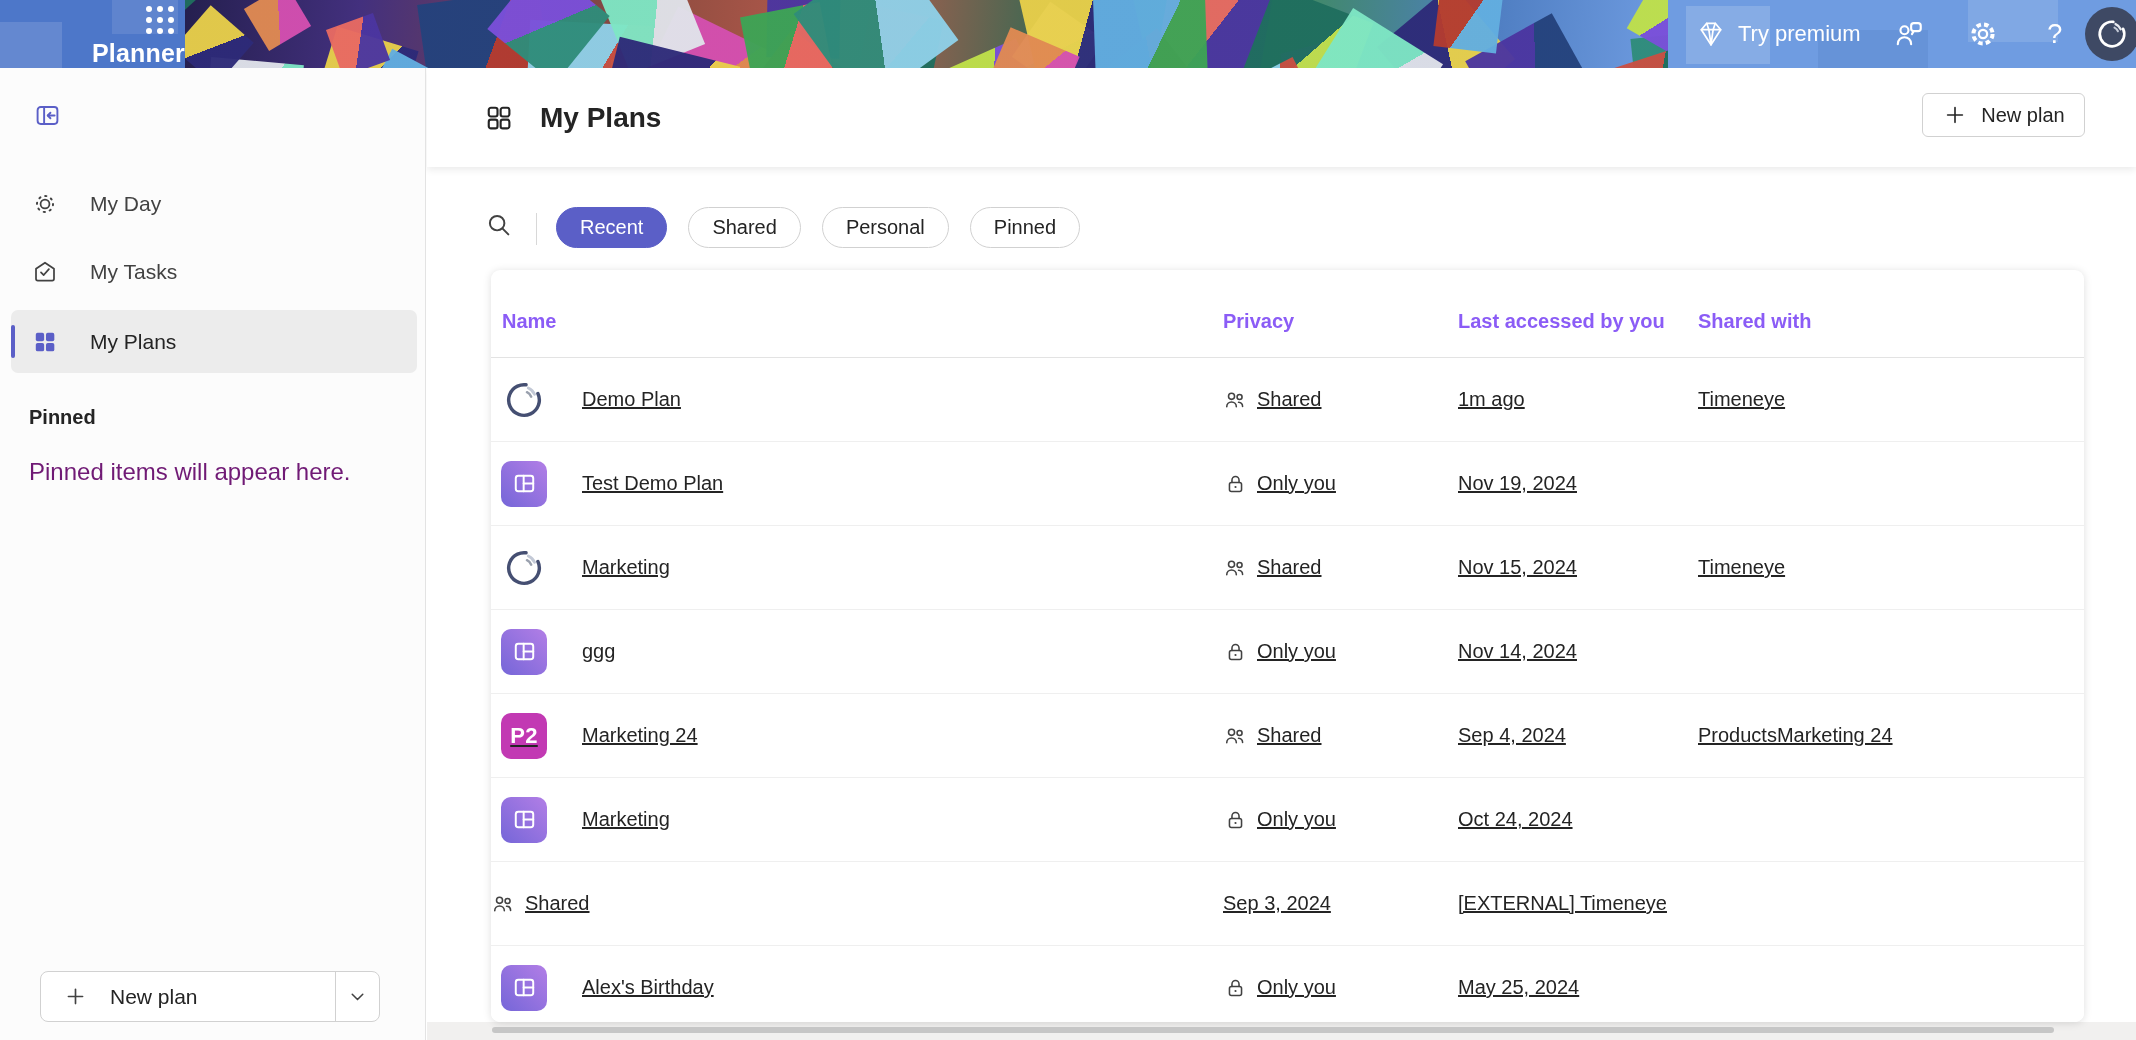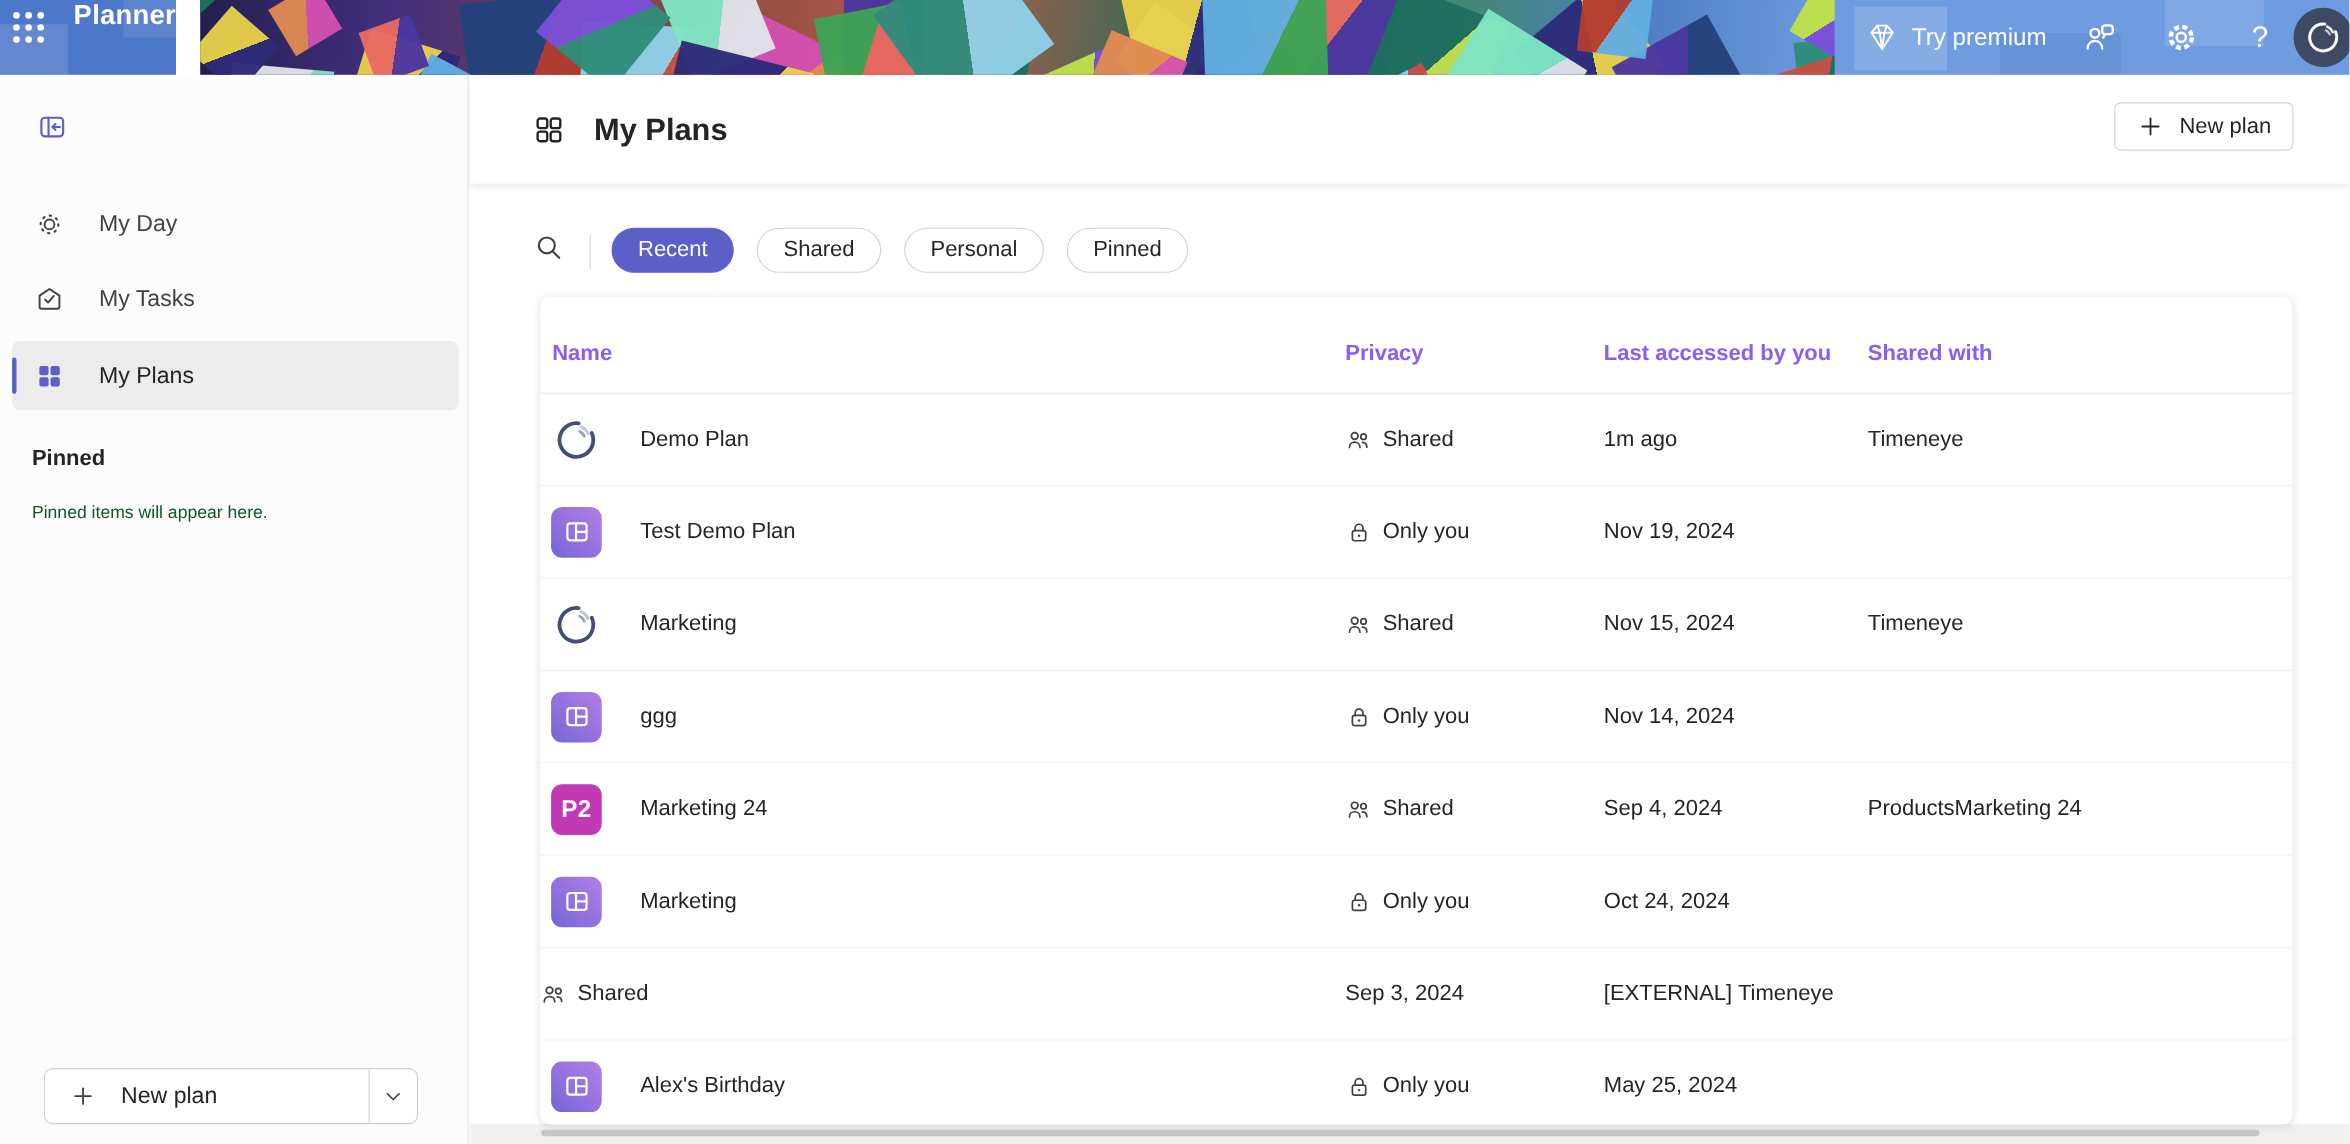"Planner" .tb-left { align-items: flex-start -> flex-end; flex-direction: none -> column; width: 160px -> 185px }
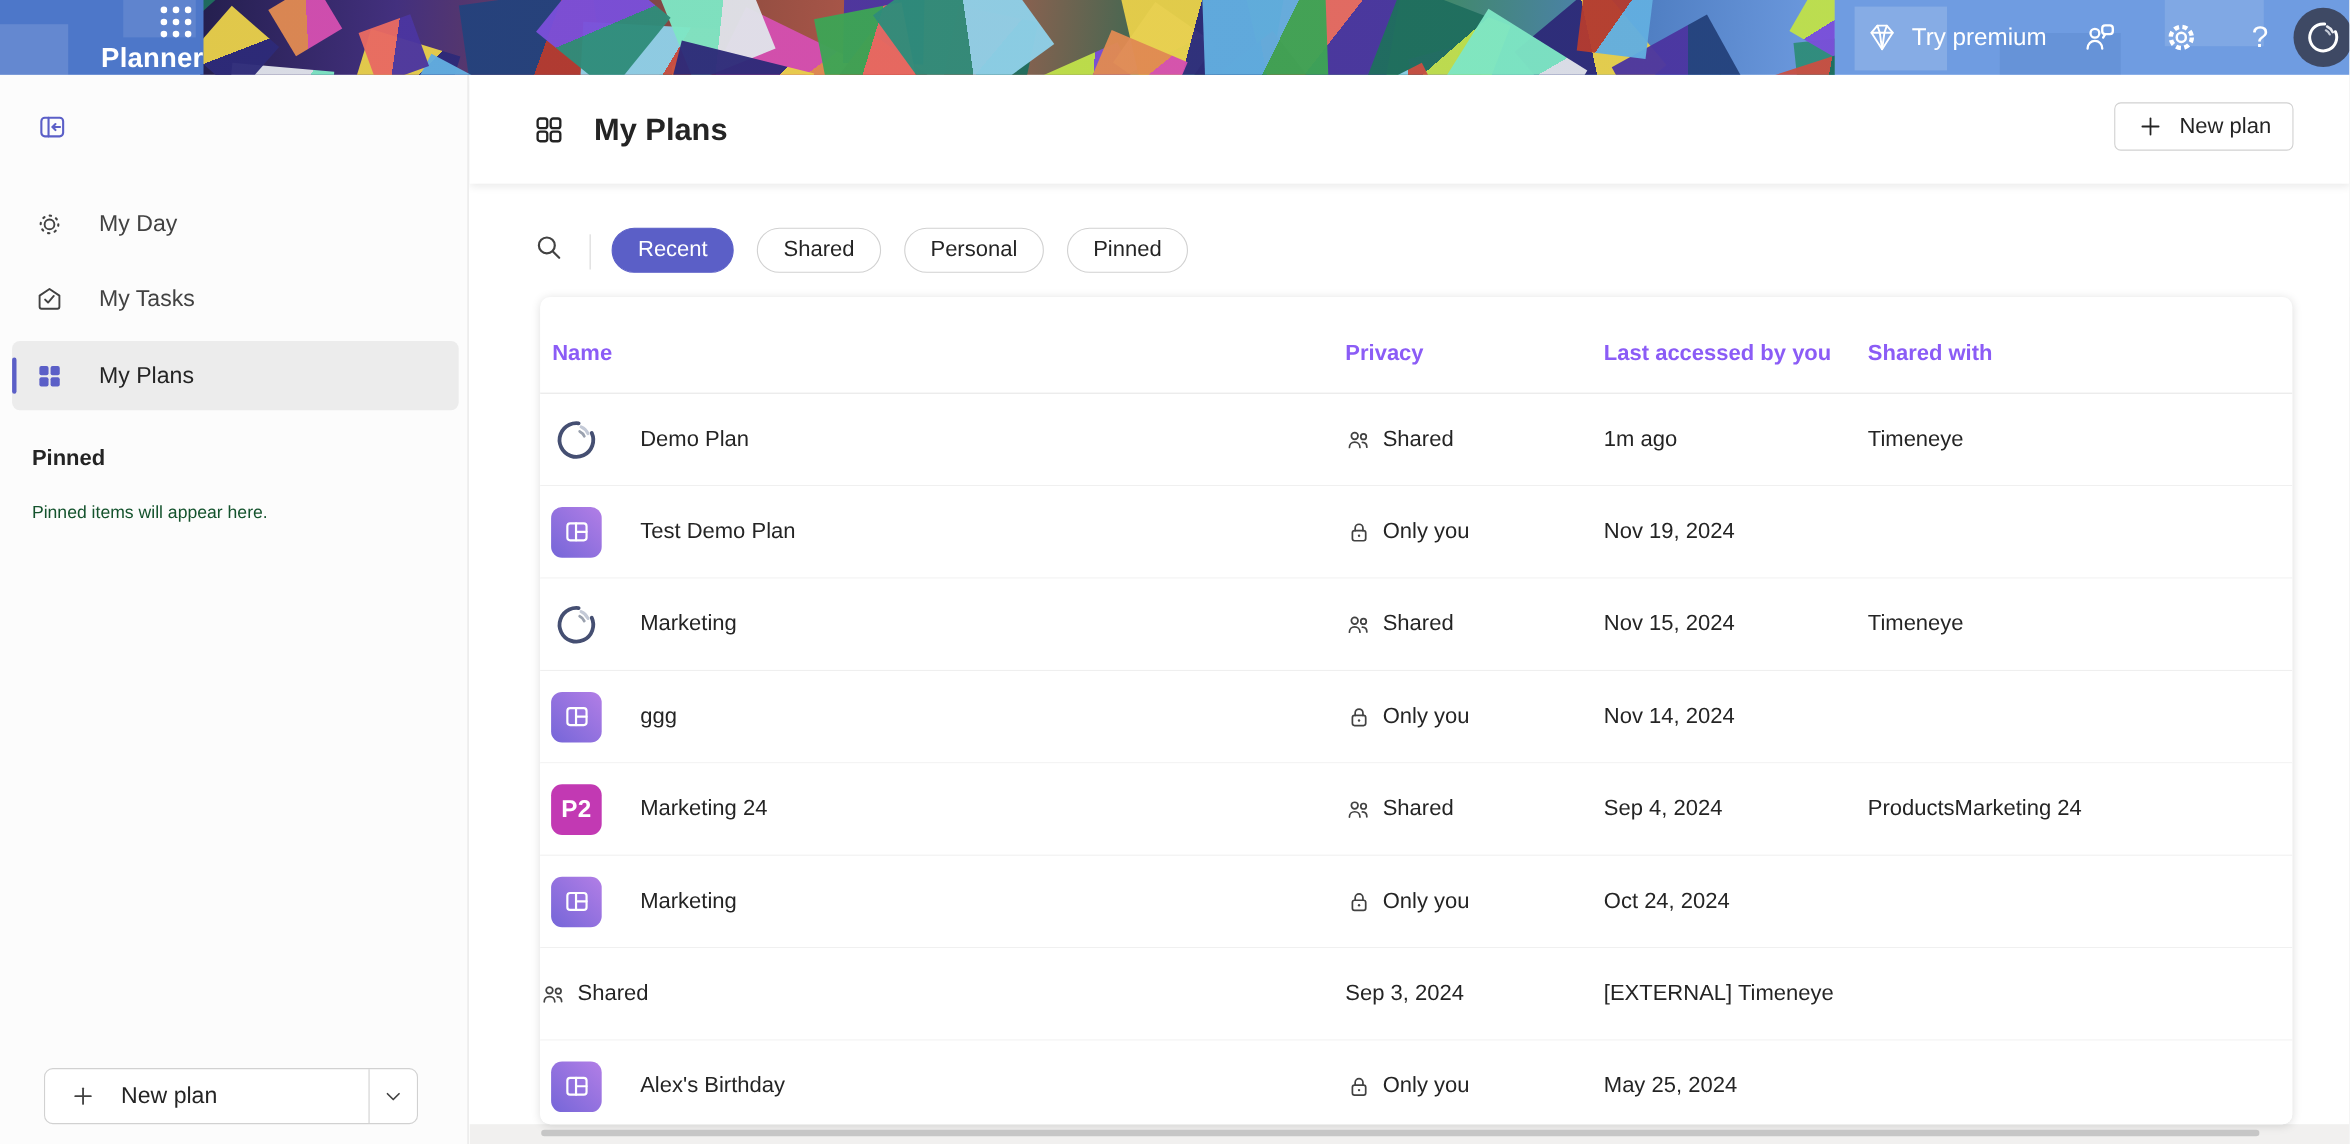"Demo Plan" .cell { text-decoration: none -> underline }
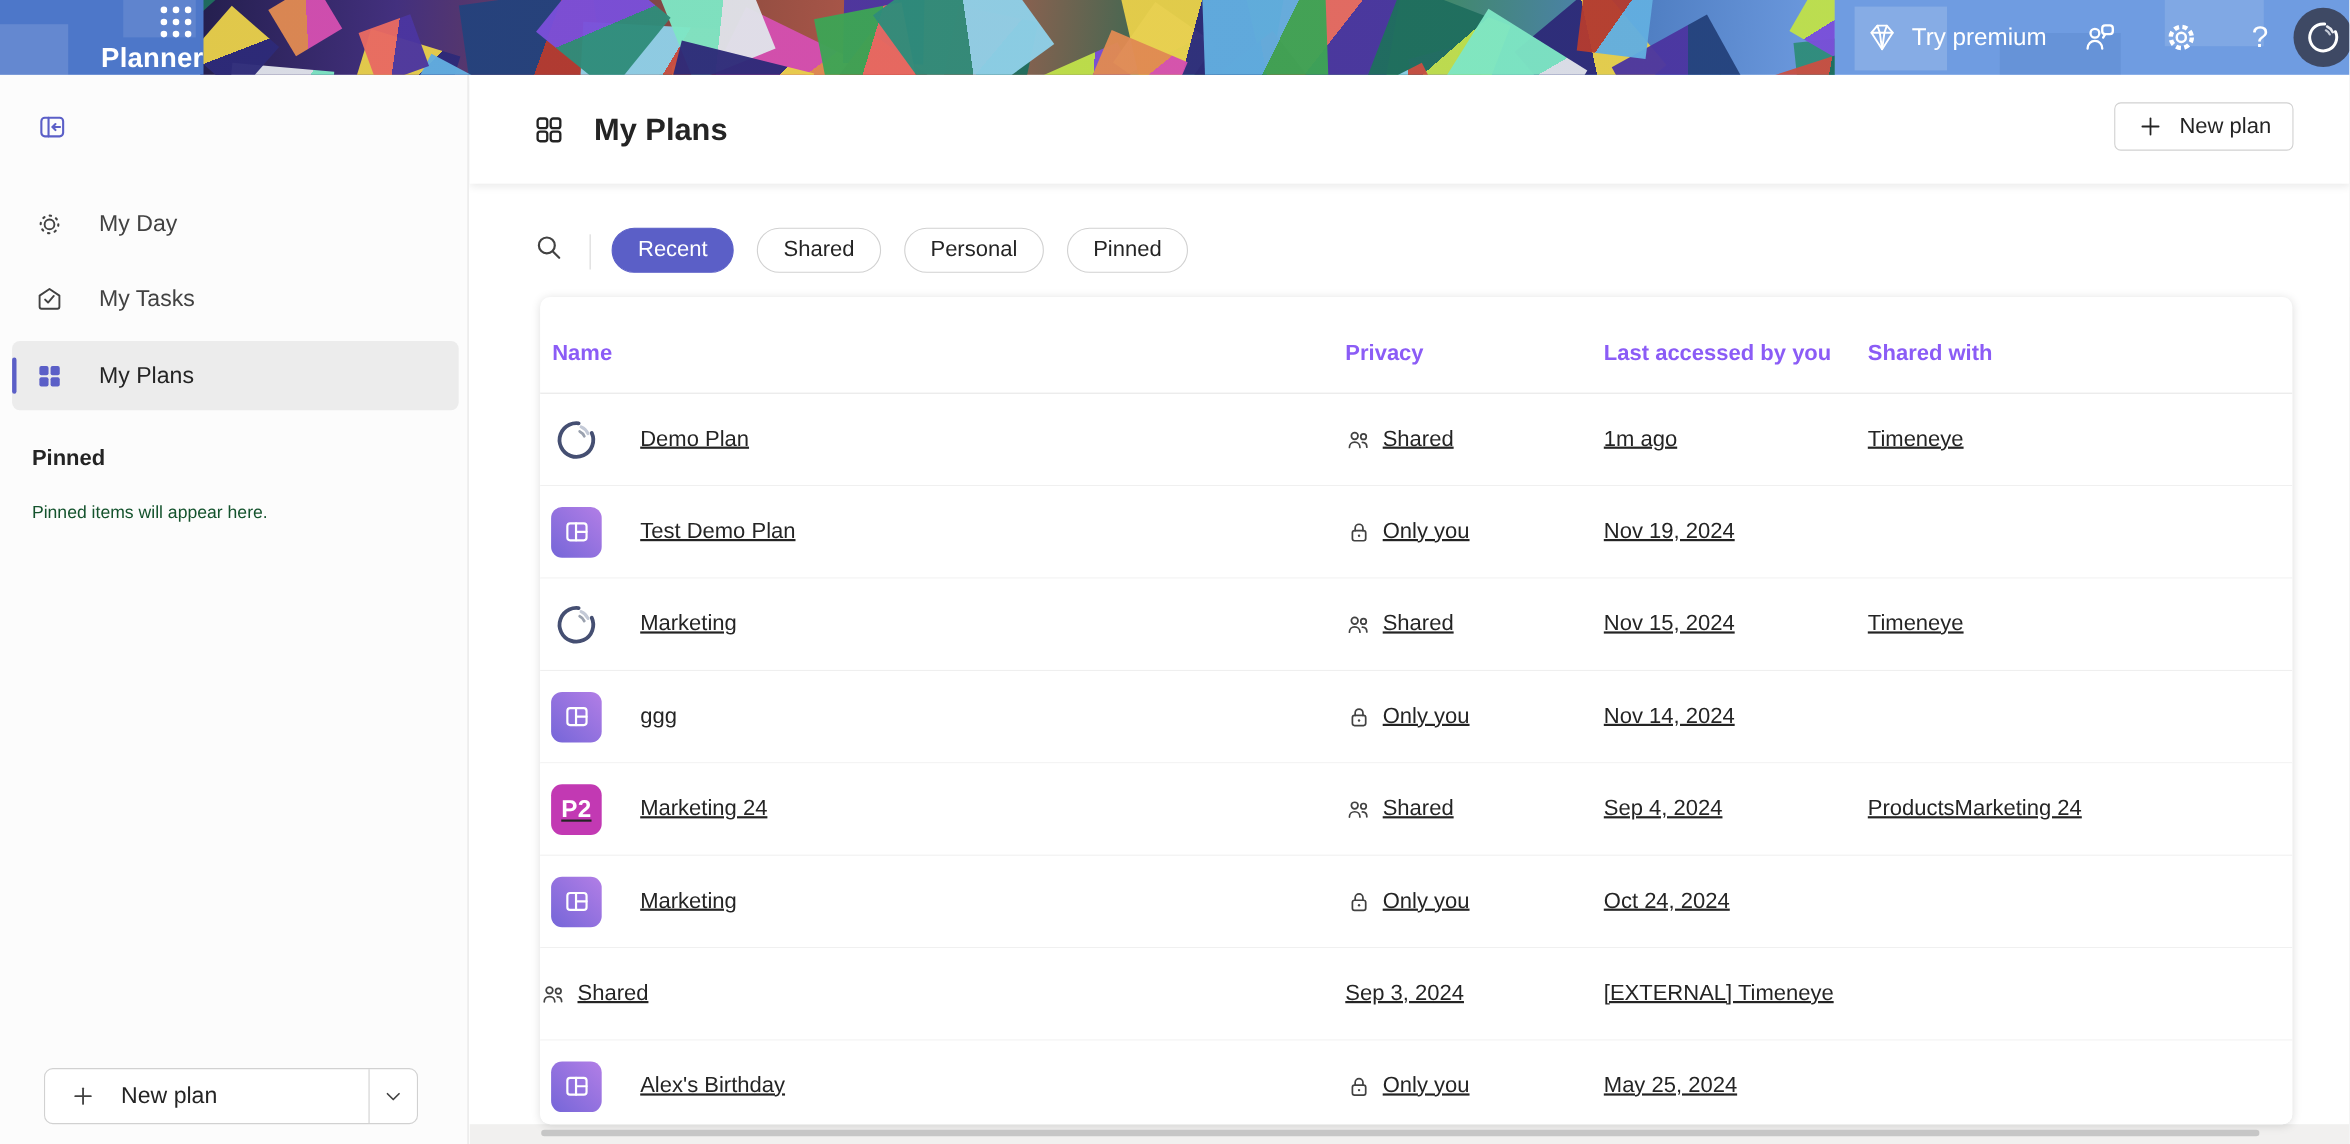"Pinned items will appear here." .pinned-empty { color: #14532d -> #701a75; font-size: 16px -> 24px }
